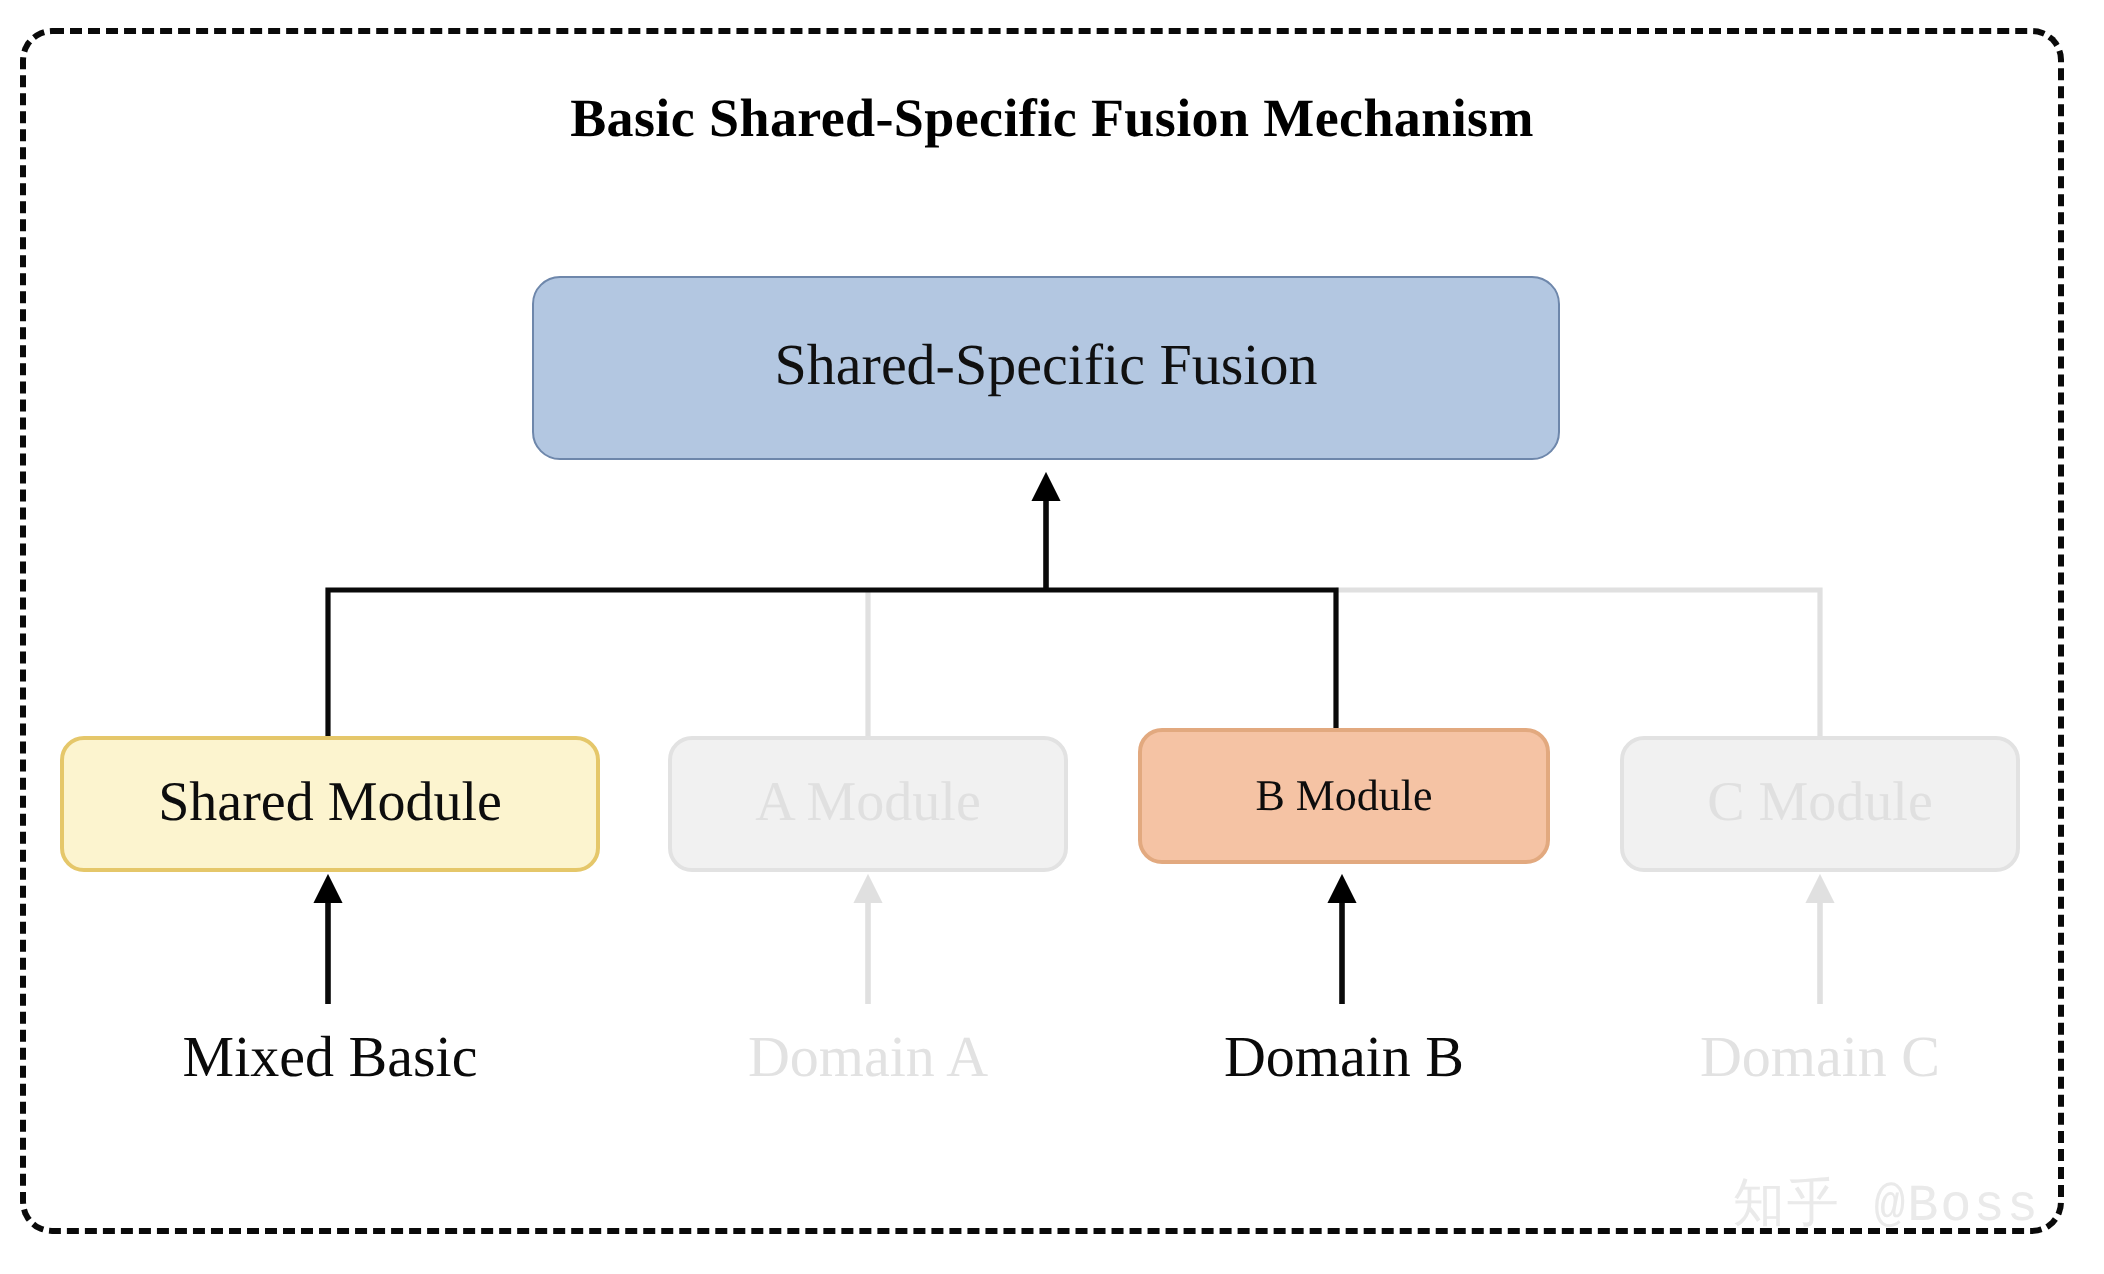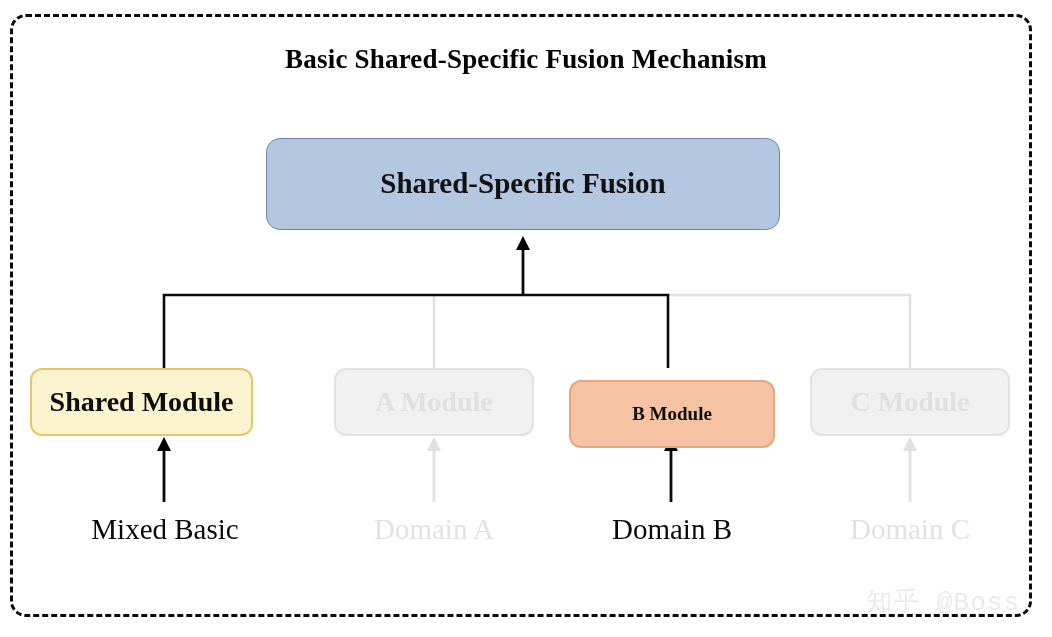"Shared-Specific Fusion" .node-box { font-weight: bold -> normal }
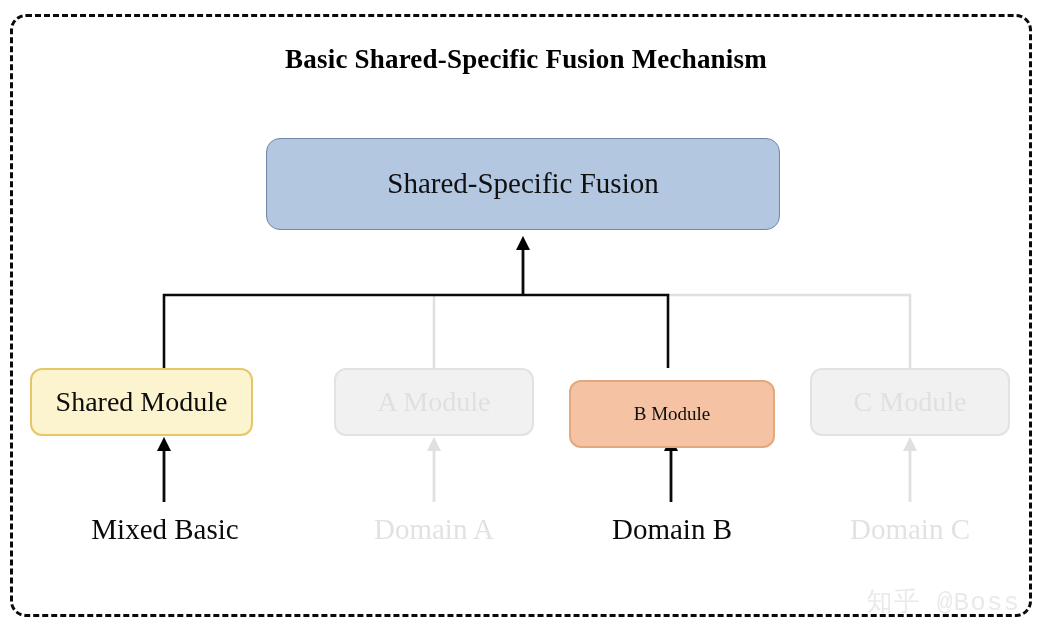"Shared Module" .shared-box { width: 223px -> 270px }
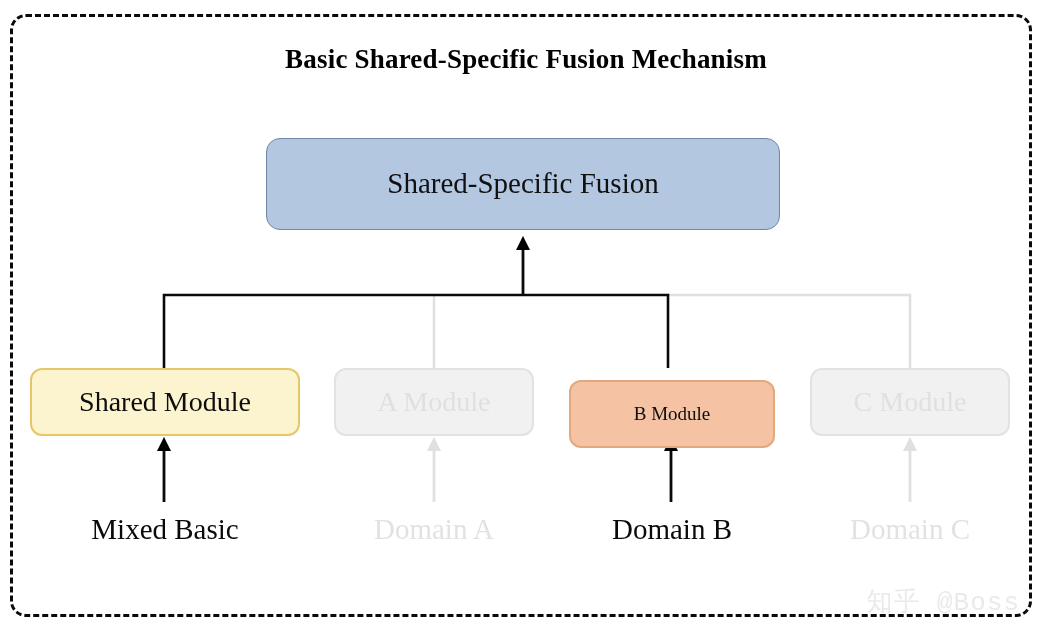"B Module" .b-box { font-size: 19px -> 22px; top: 380px -> 364px }
